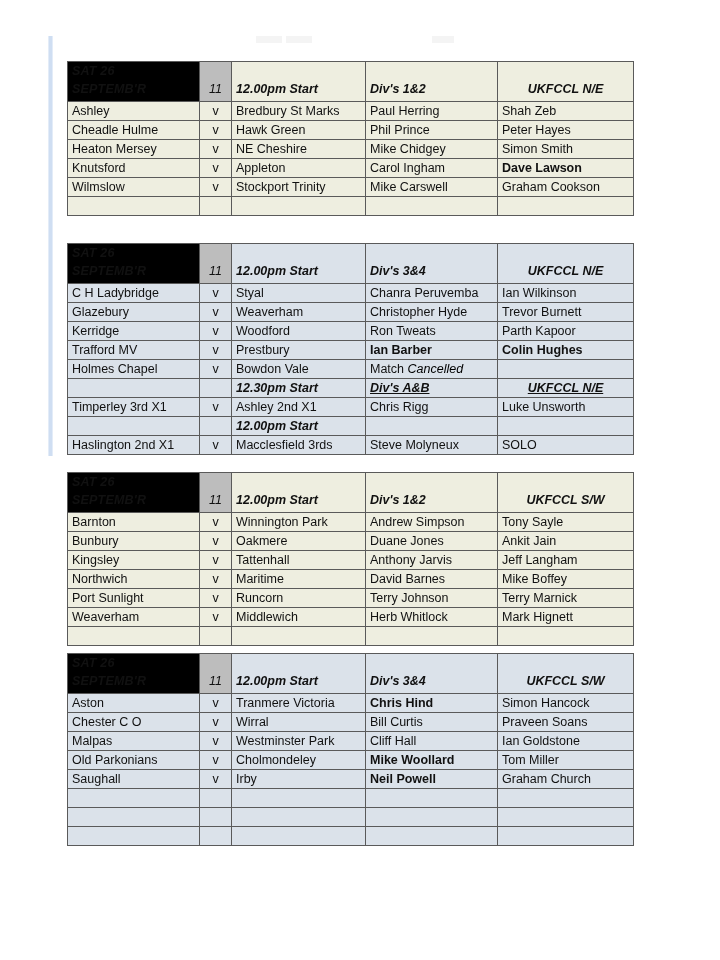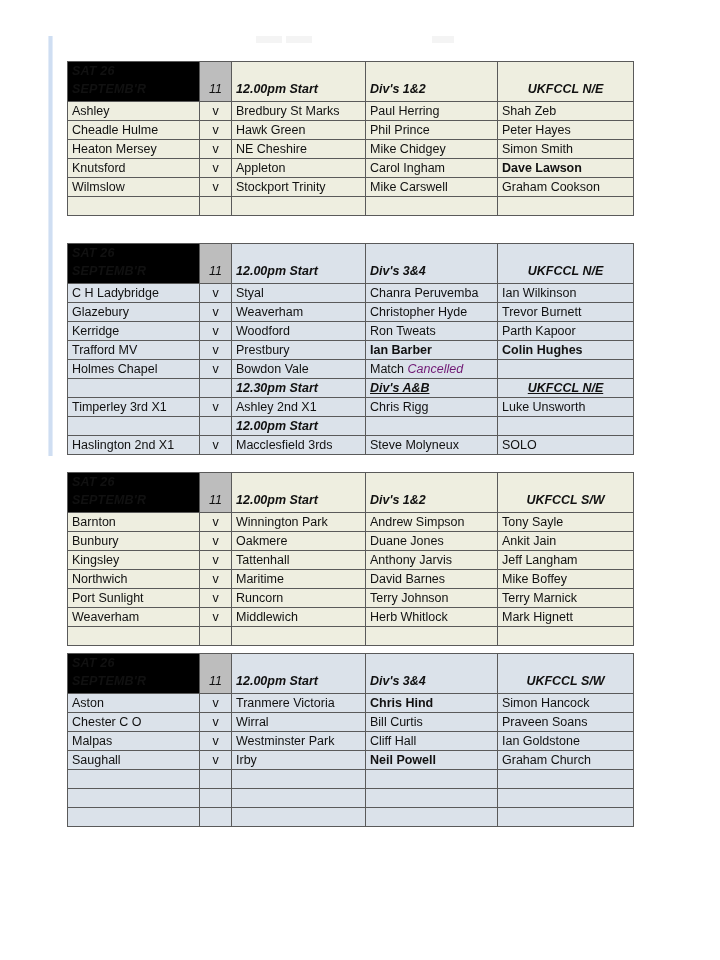"Cancelled" td.muted, td.muted * { color: #701a75 -> #000000 }
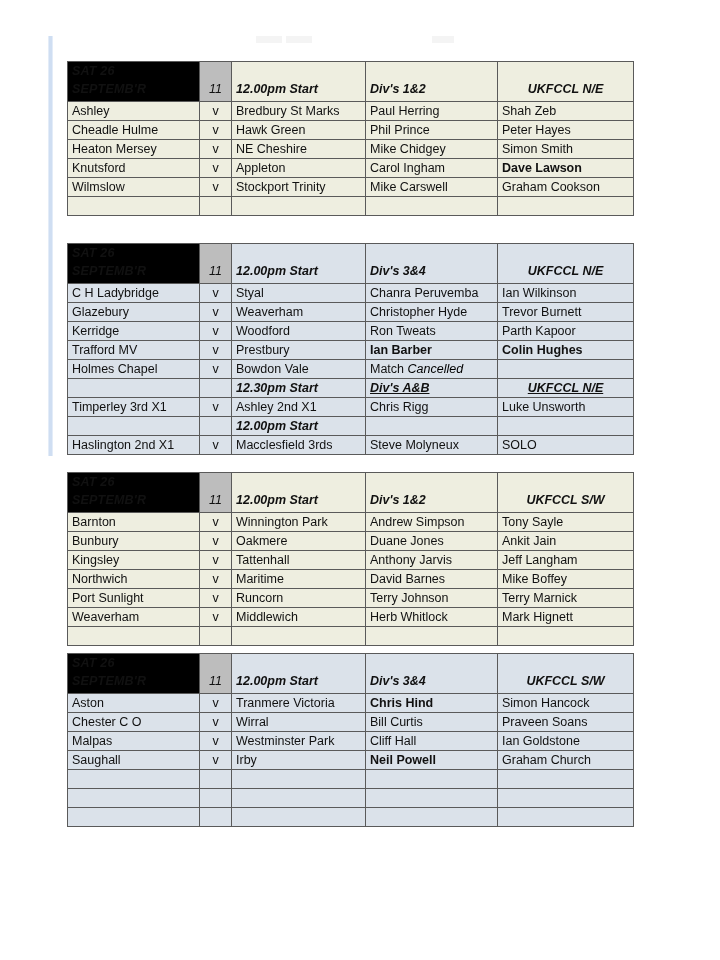"Old Parkonians" tr { html: none -> <tr> <td>Old Parkonians</td> <td>v</td> <td>Cholmondeley</td> <td>Mike Woollard</td> <td>Tom Miller</td> </tr> }
